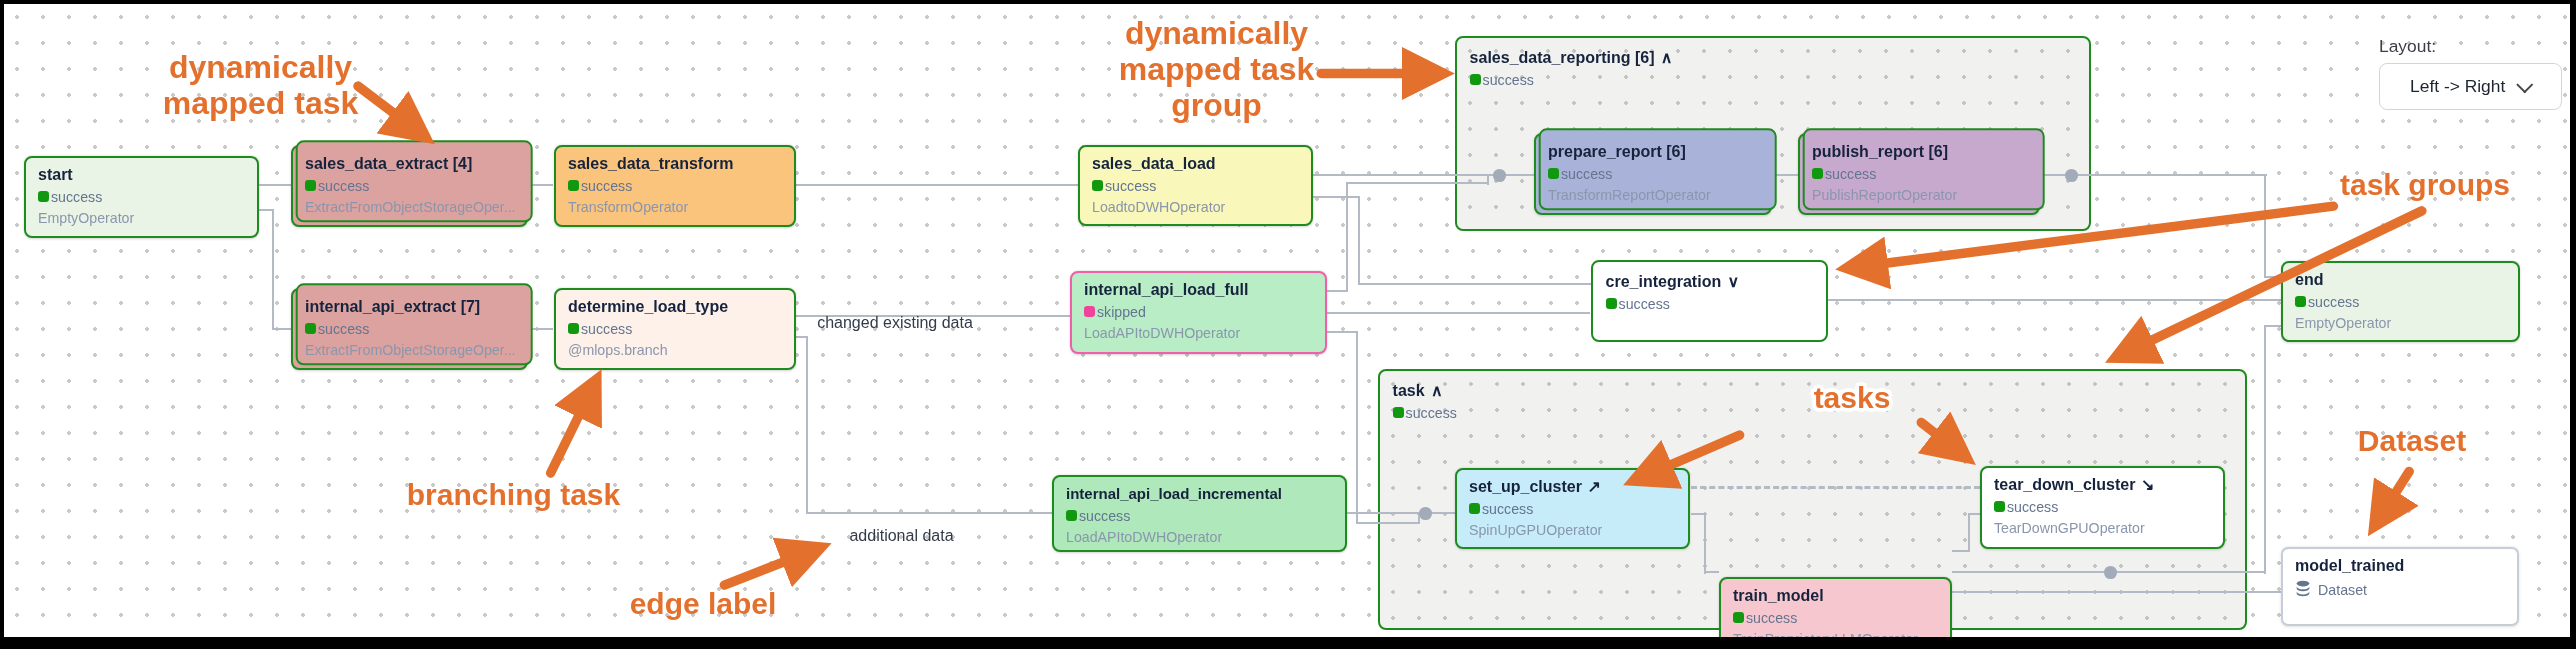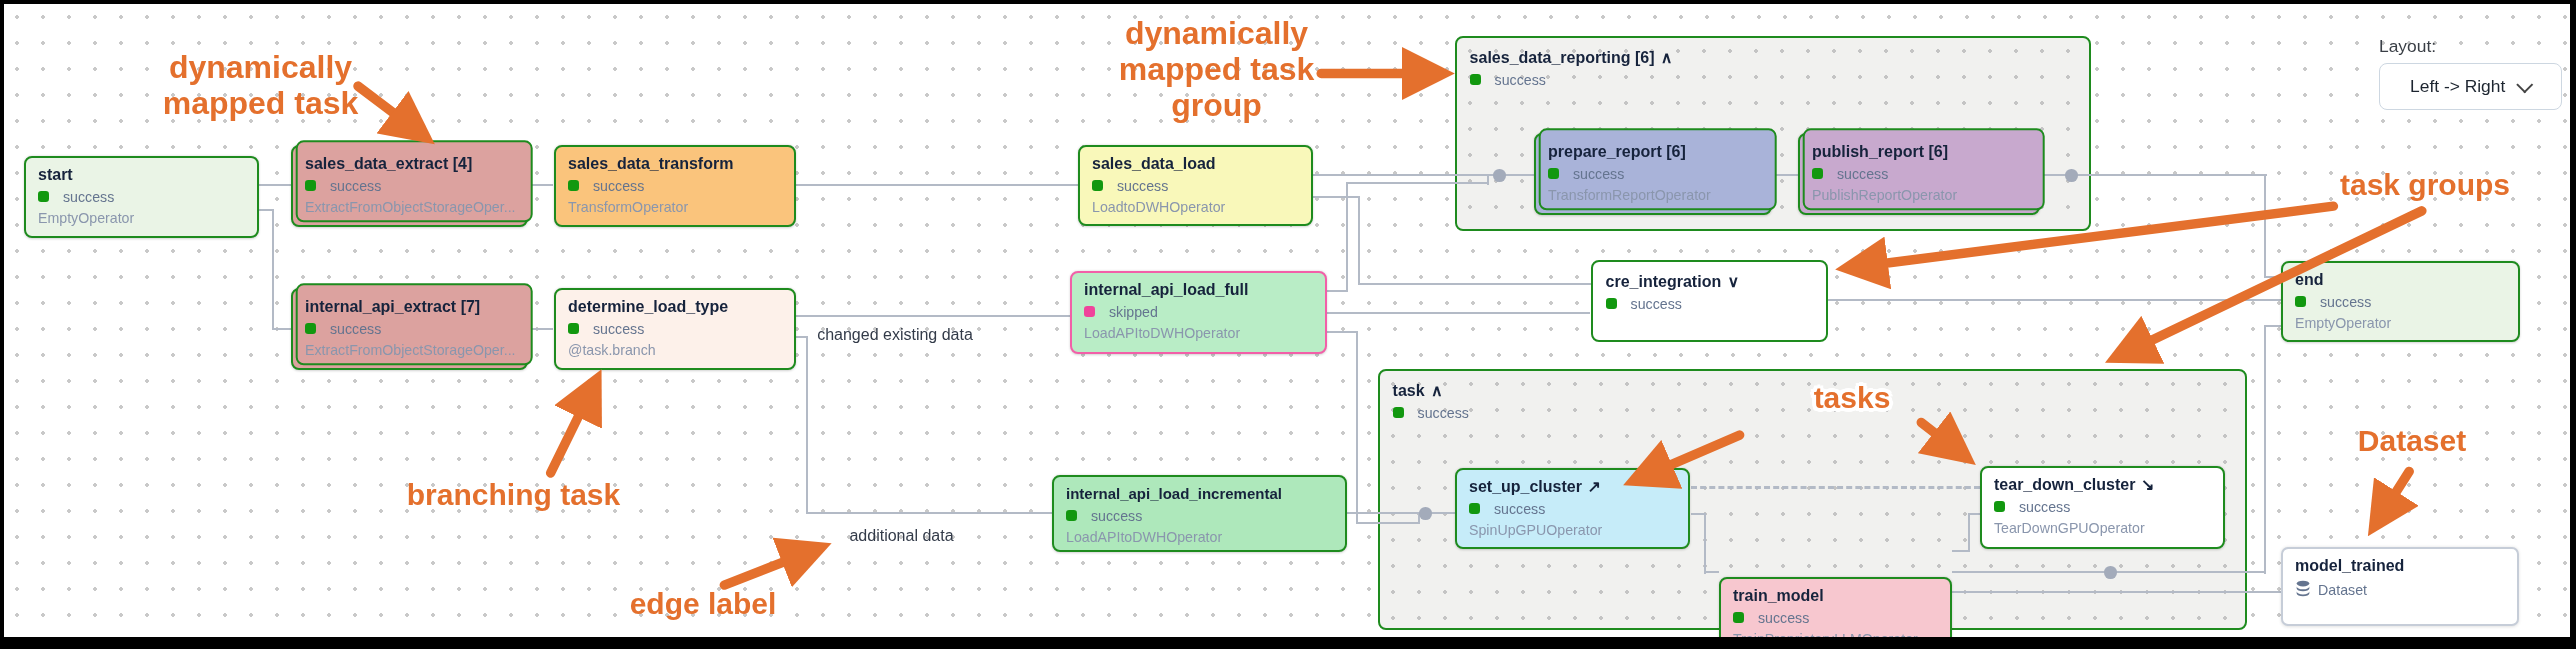"success" .nr { gap: 14px -> 2px }
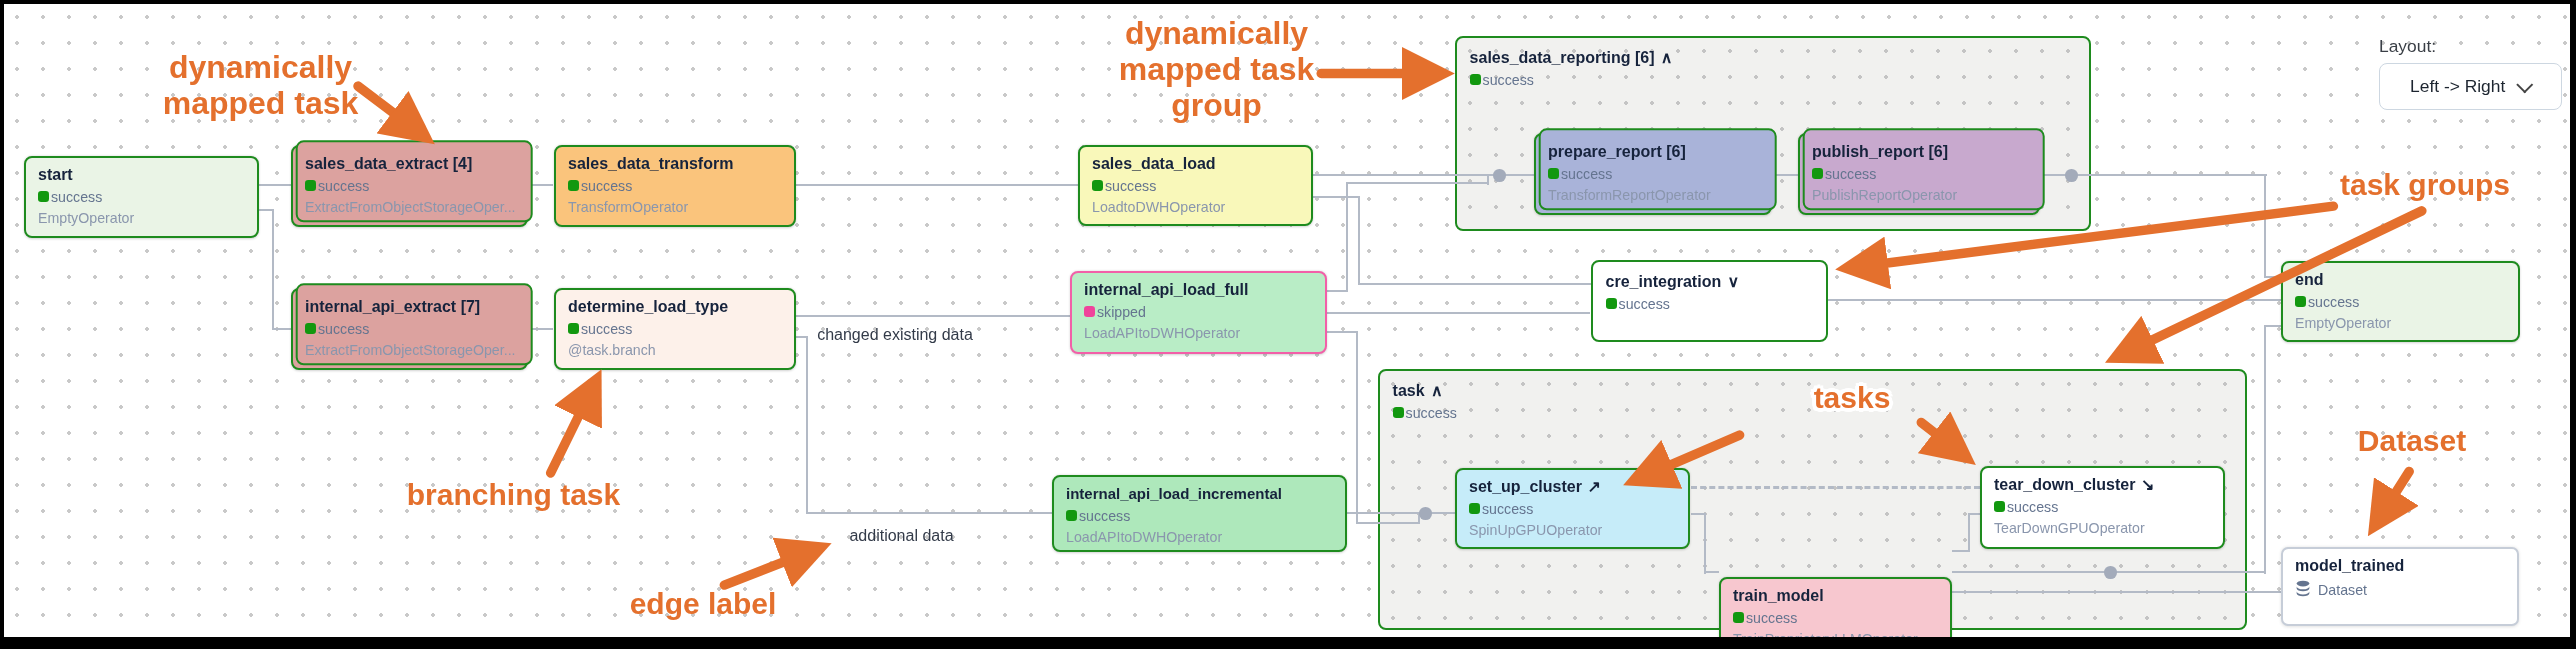"changed existing data" div.elabel { top: 322px -> 310px }
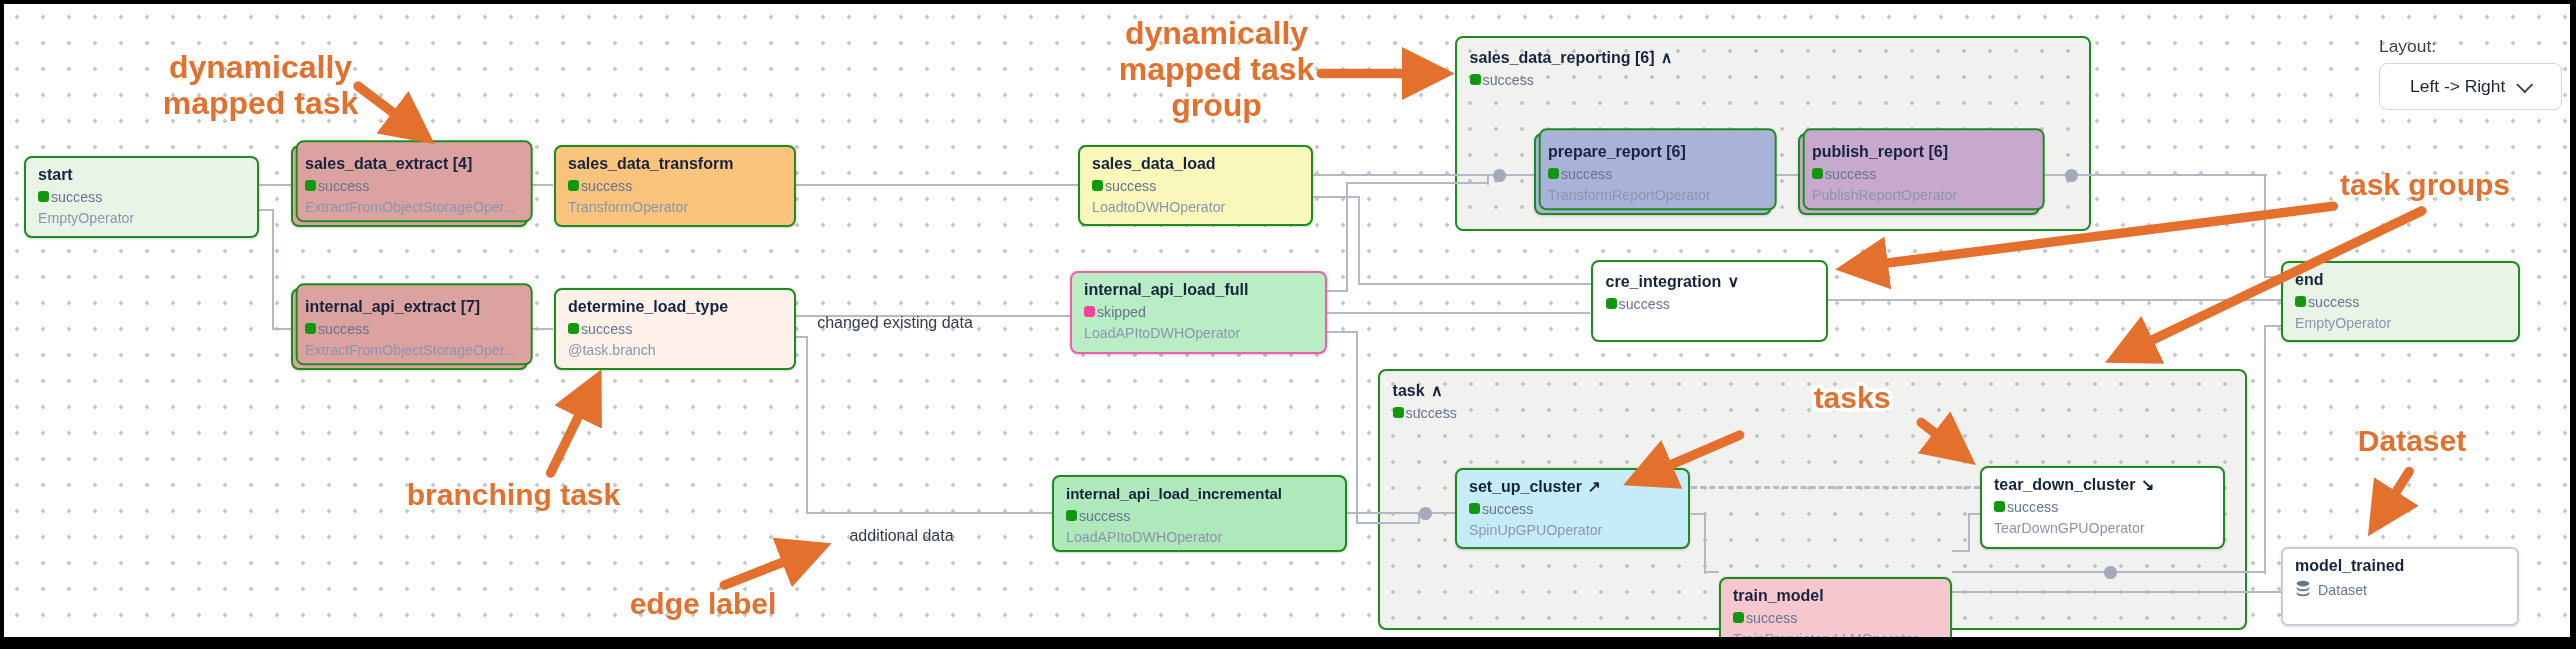"@task.branch" div.op { text: @task.branch -> @mlops.branch }
